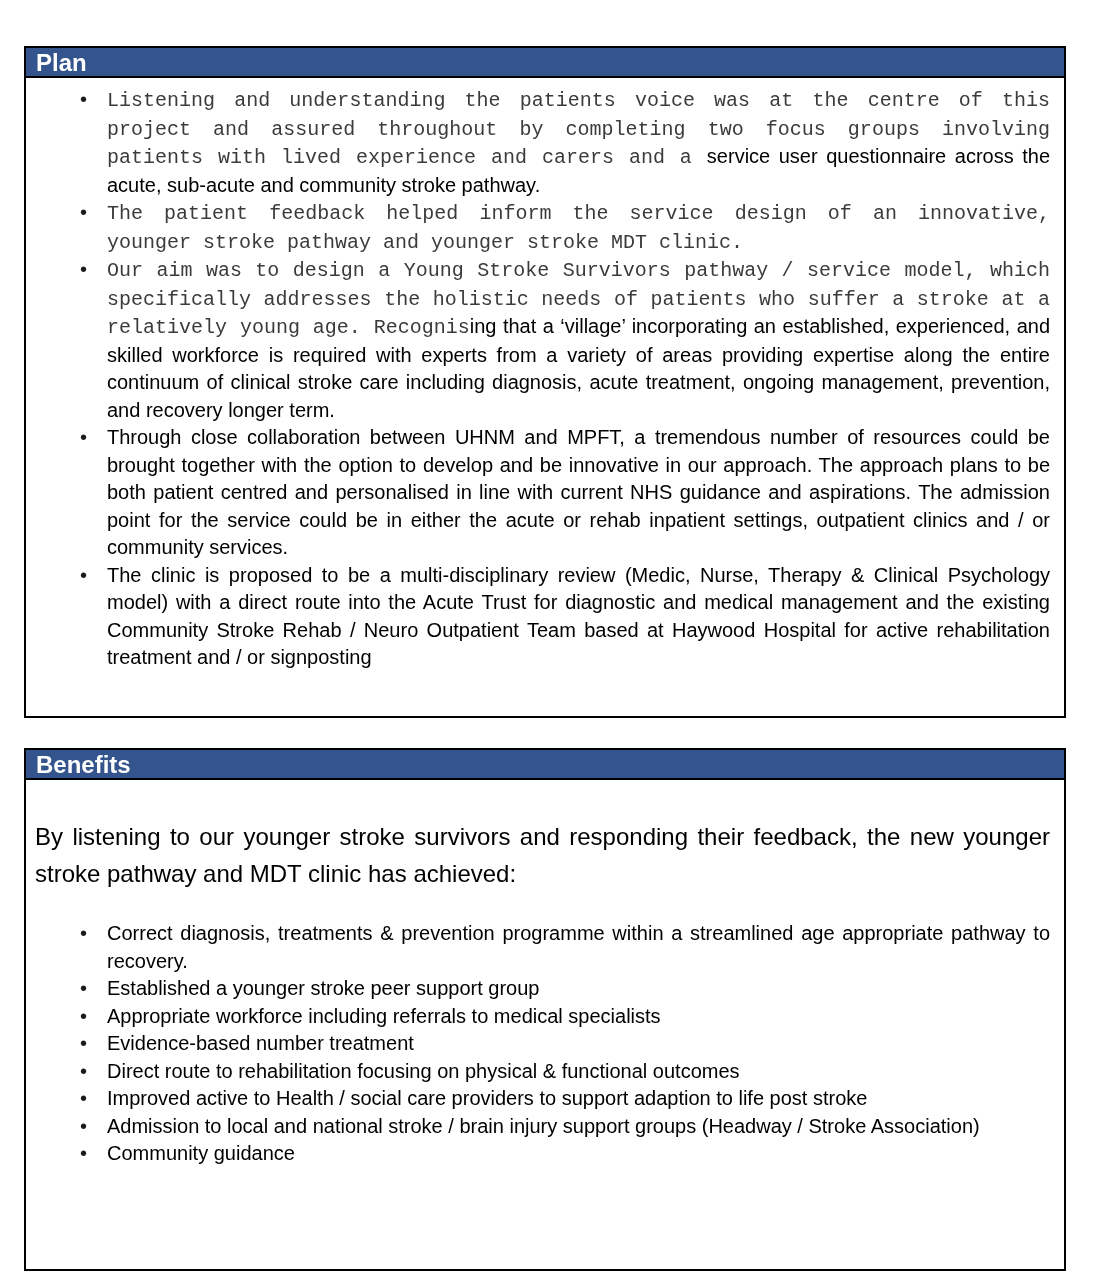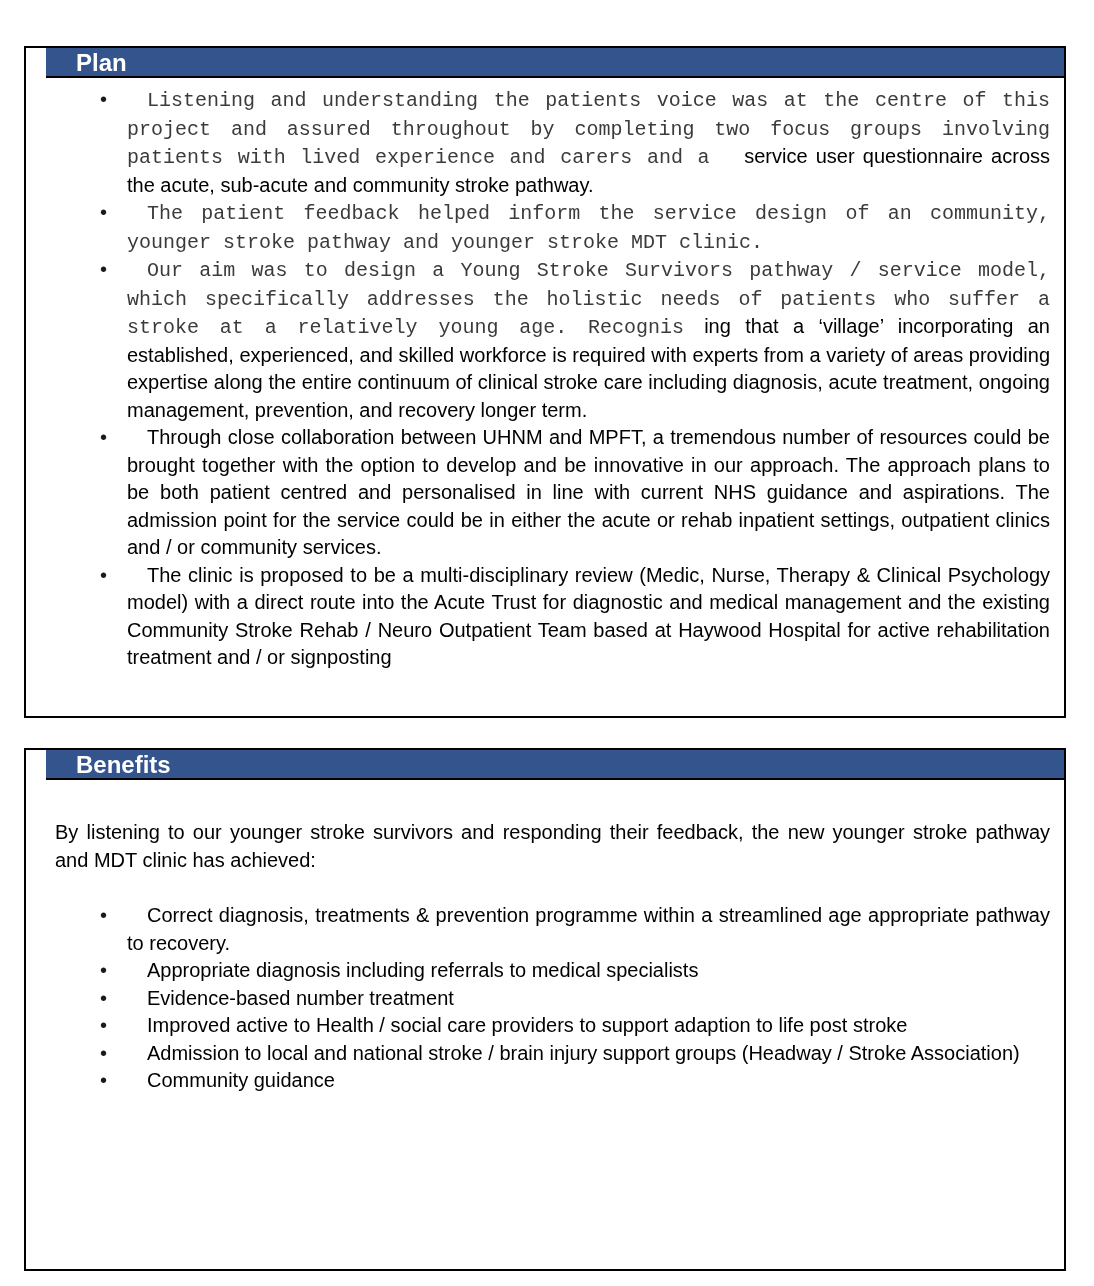"Plan" * { margin-left: 20px -> none }
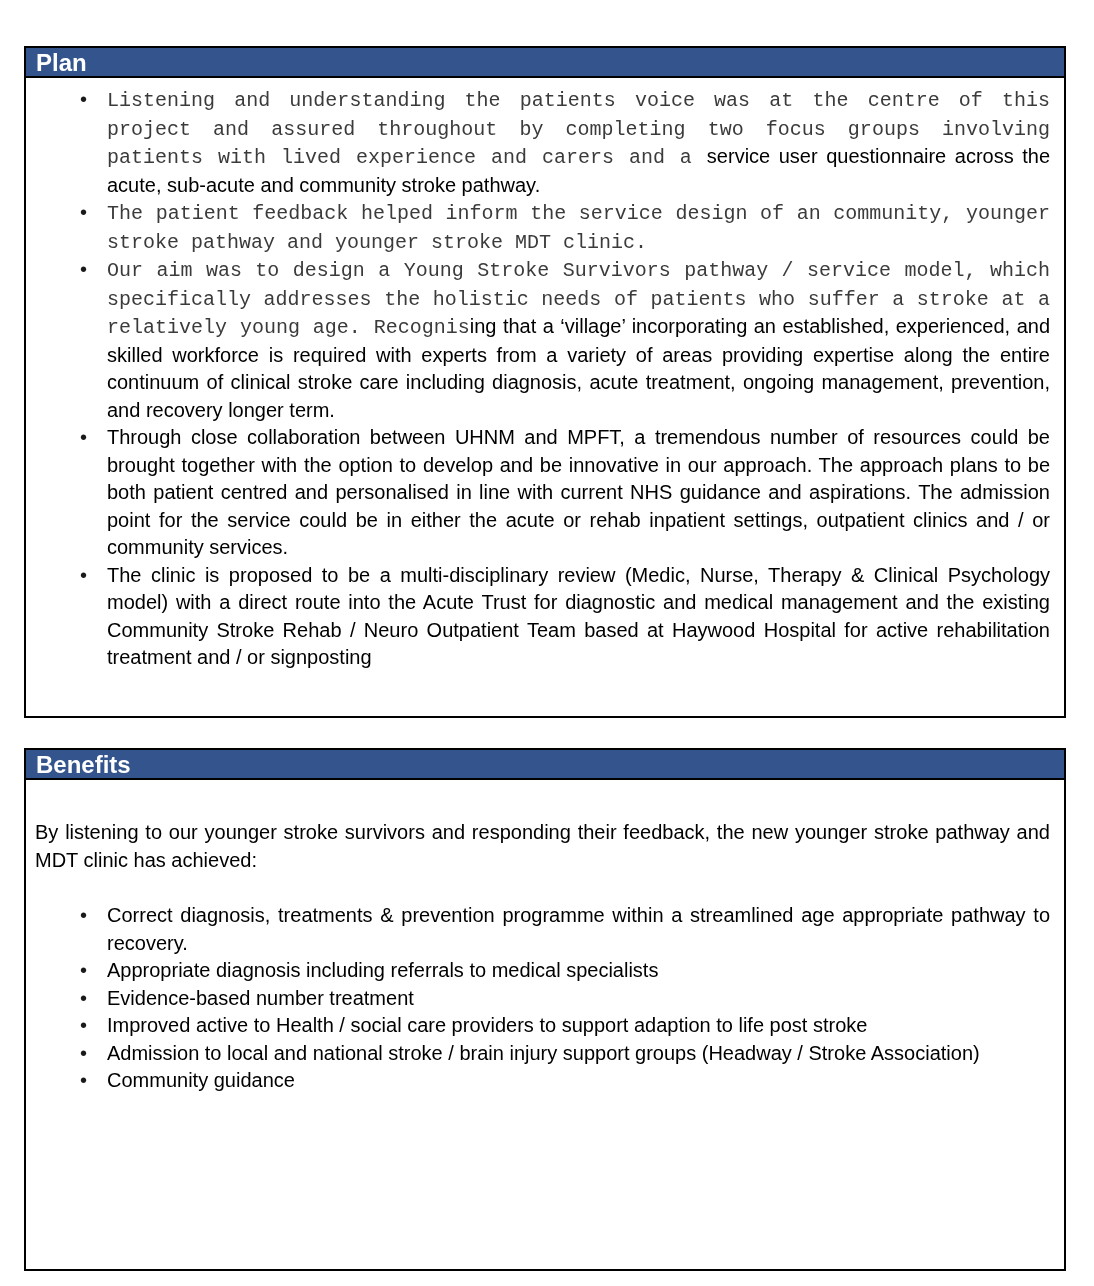"The patient feedback helped inform" span.tone-gray { text: community -> innovative }
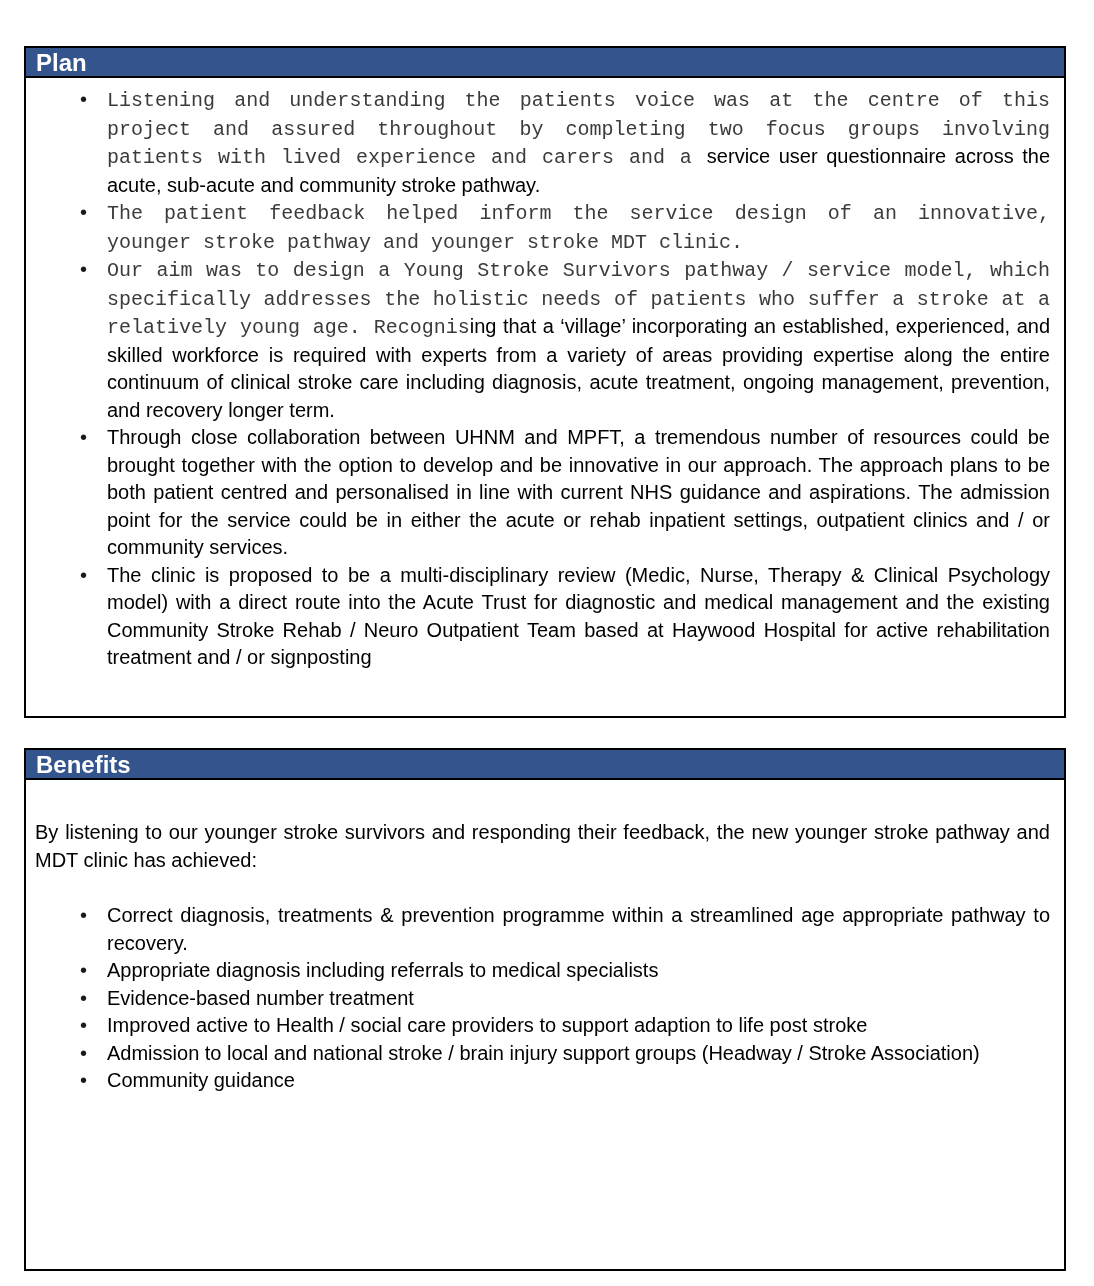"By listening to our younger" .intro { font-size: 20px -> 24px; line-height: 28px -> 37px }
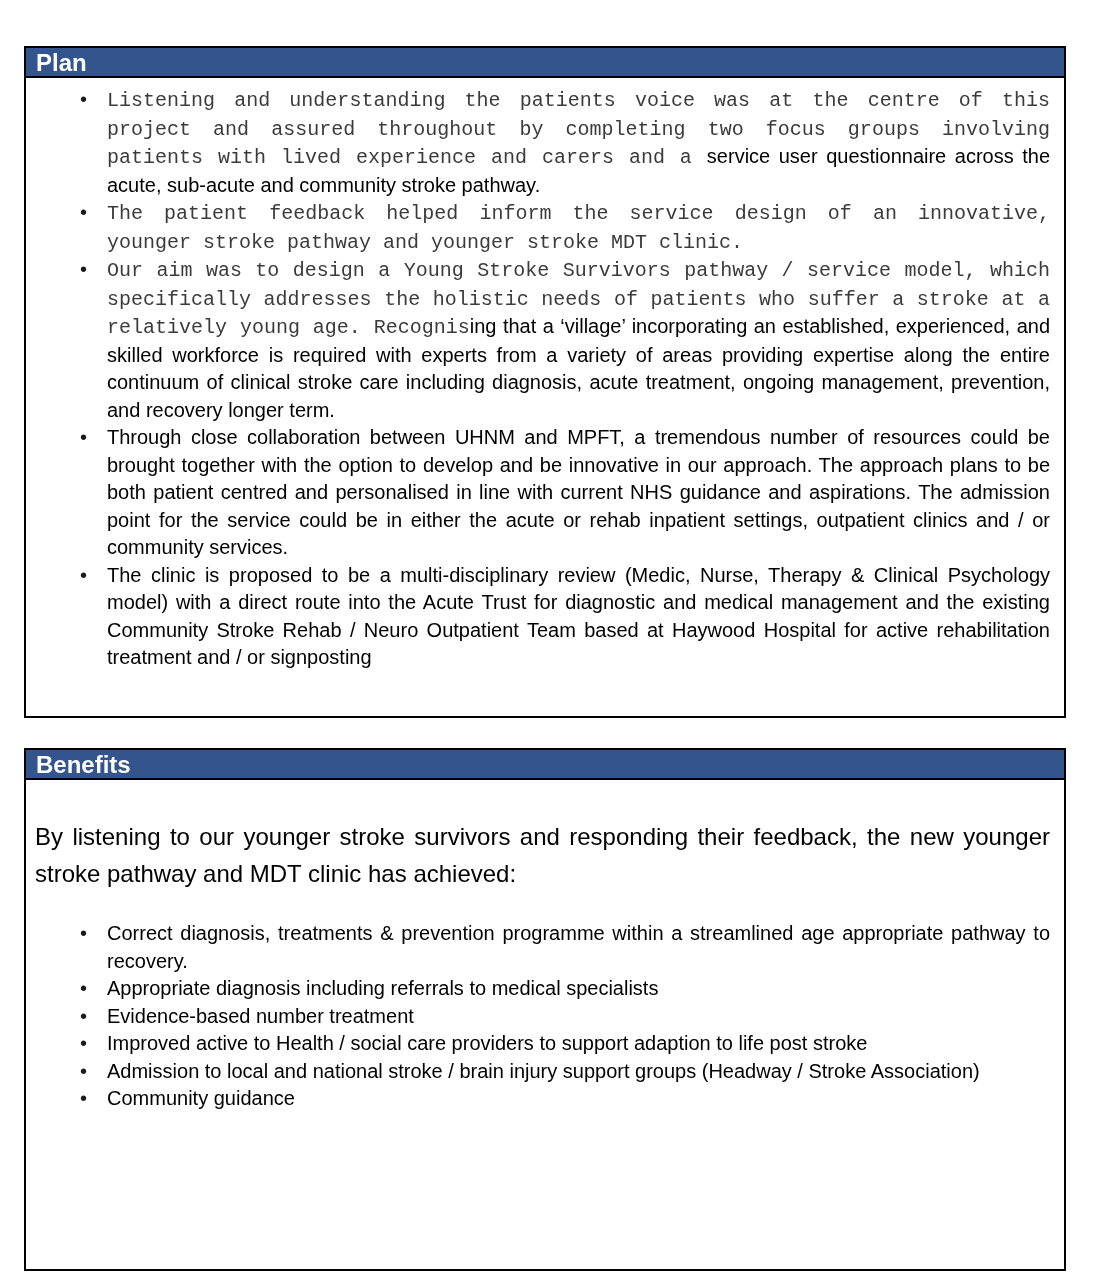"Established a younger stroke peer" li { html: none -> <li><span>Established a younger stroke peer support group</span></li> }
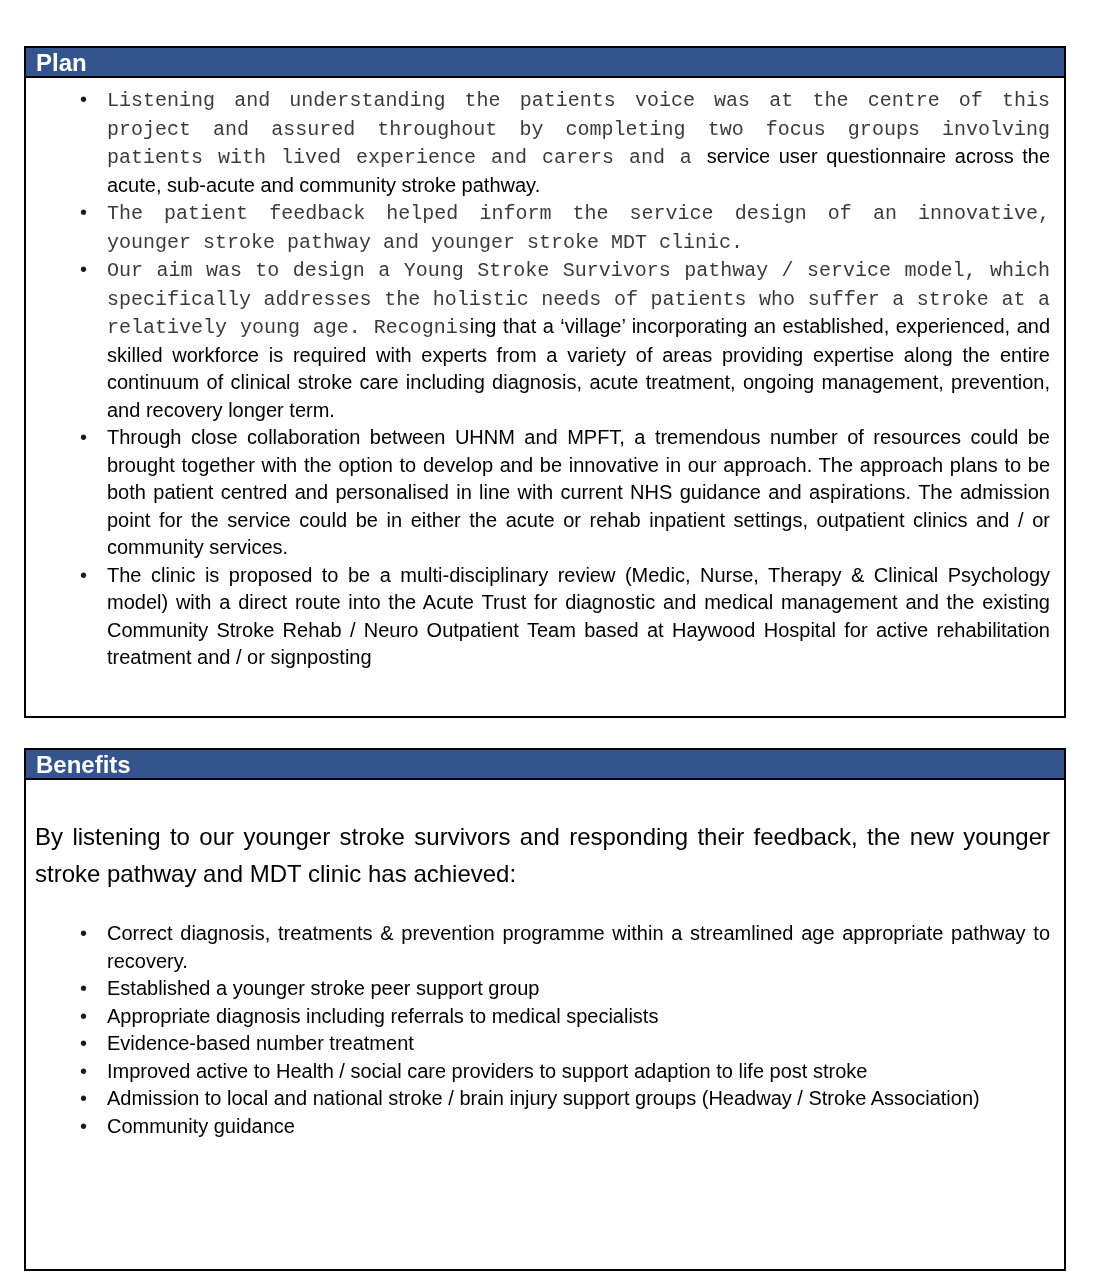"Appropriate diagnosis including" span.tone-black { text: diagnosis -> workforce }
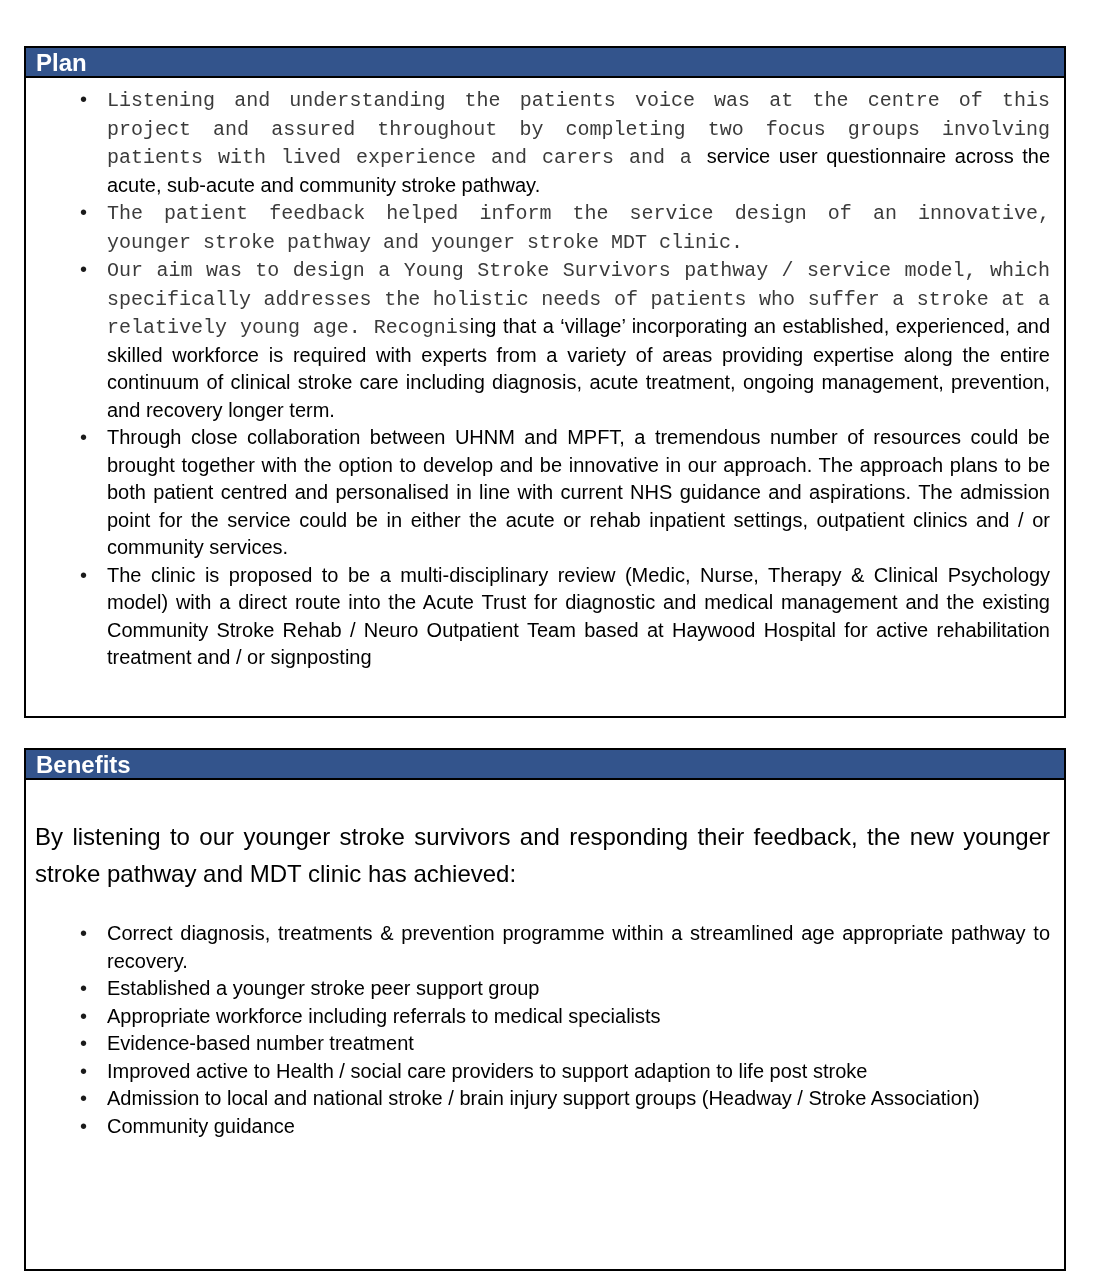"Direct route to rehabilitation focusing" li { html: none -> <li><span>Direct route to rehabilitation focusing on physical &amp; functional outcomes</span></li> }
